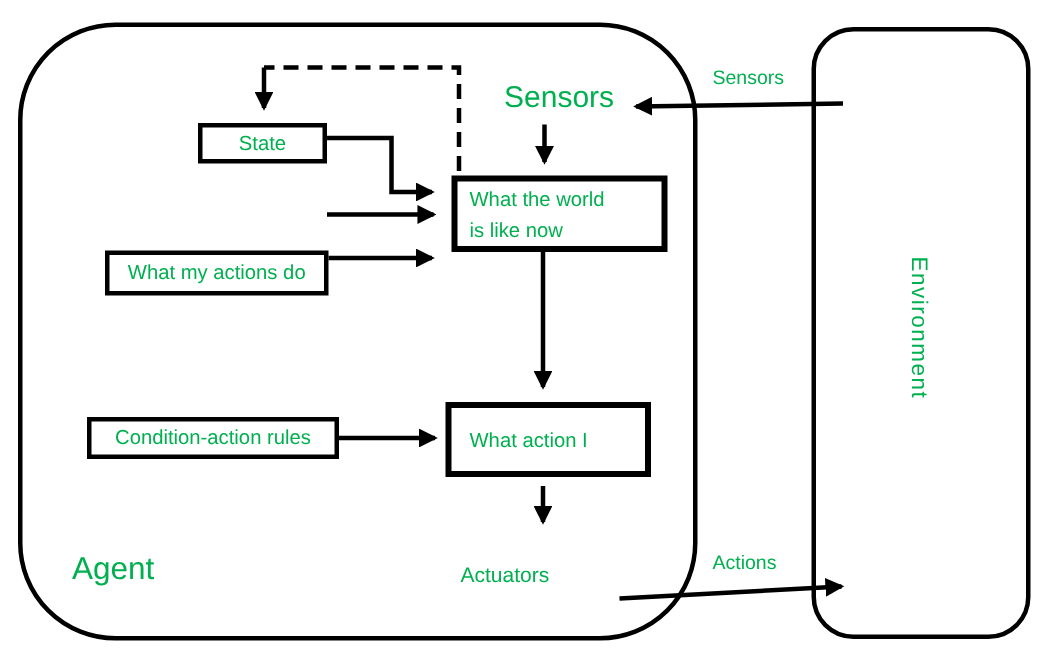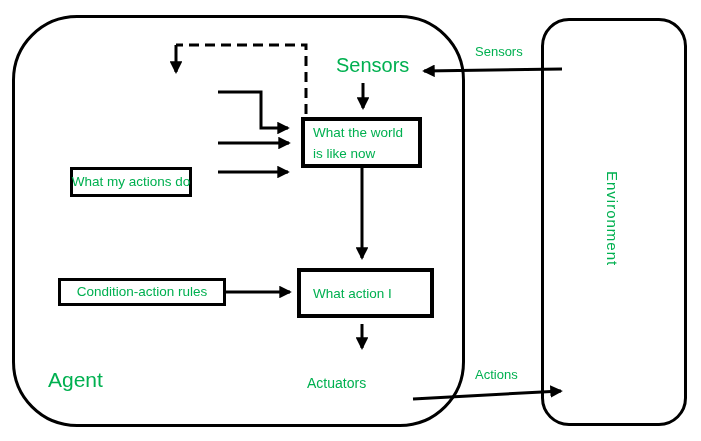"State" div.dbox { html: none -> <div> <span>State</span> </div> }
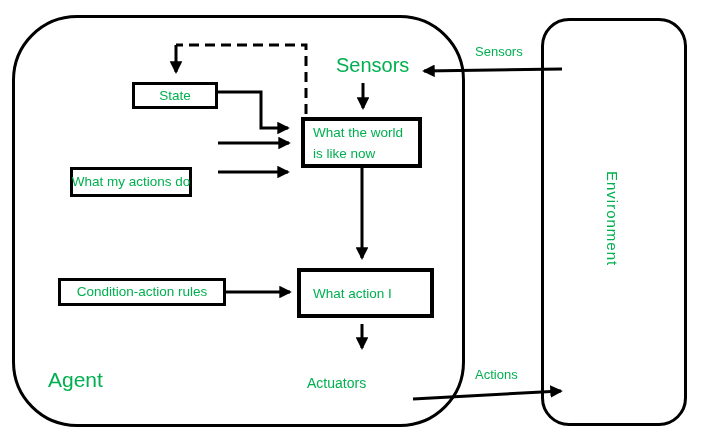"What the world" div.dbox { width: 121px -> 144px }
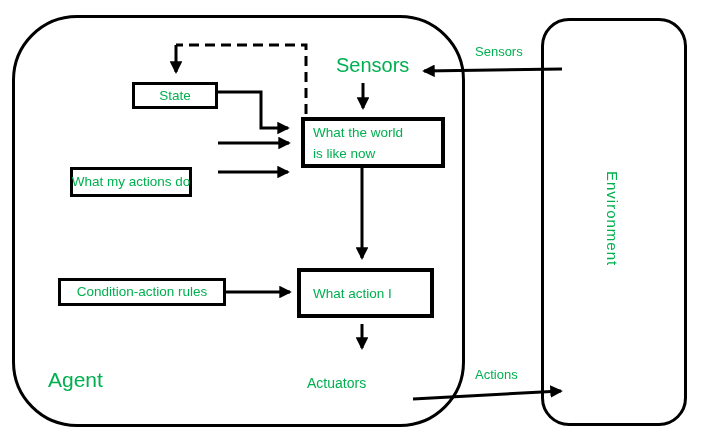"What my actions do" div.dbox { width: 122px -> 149px }
